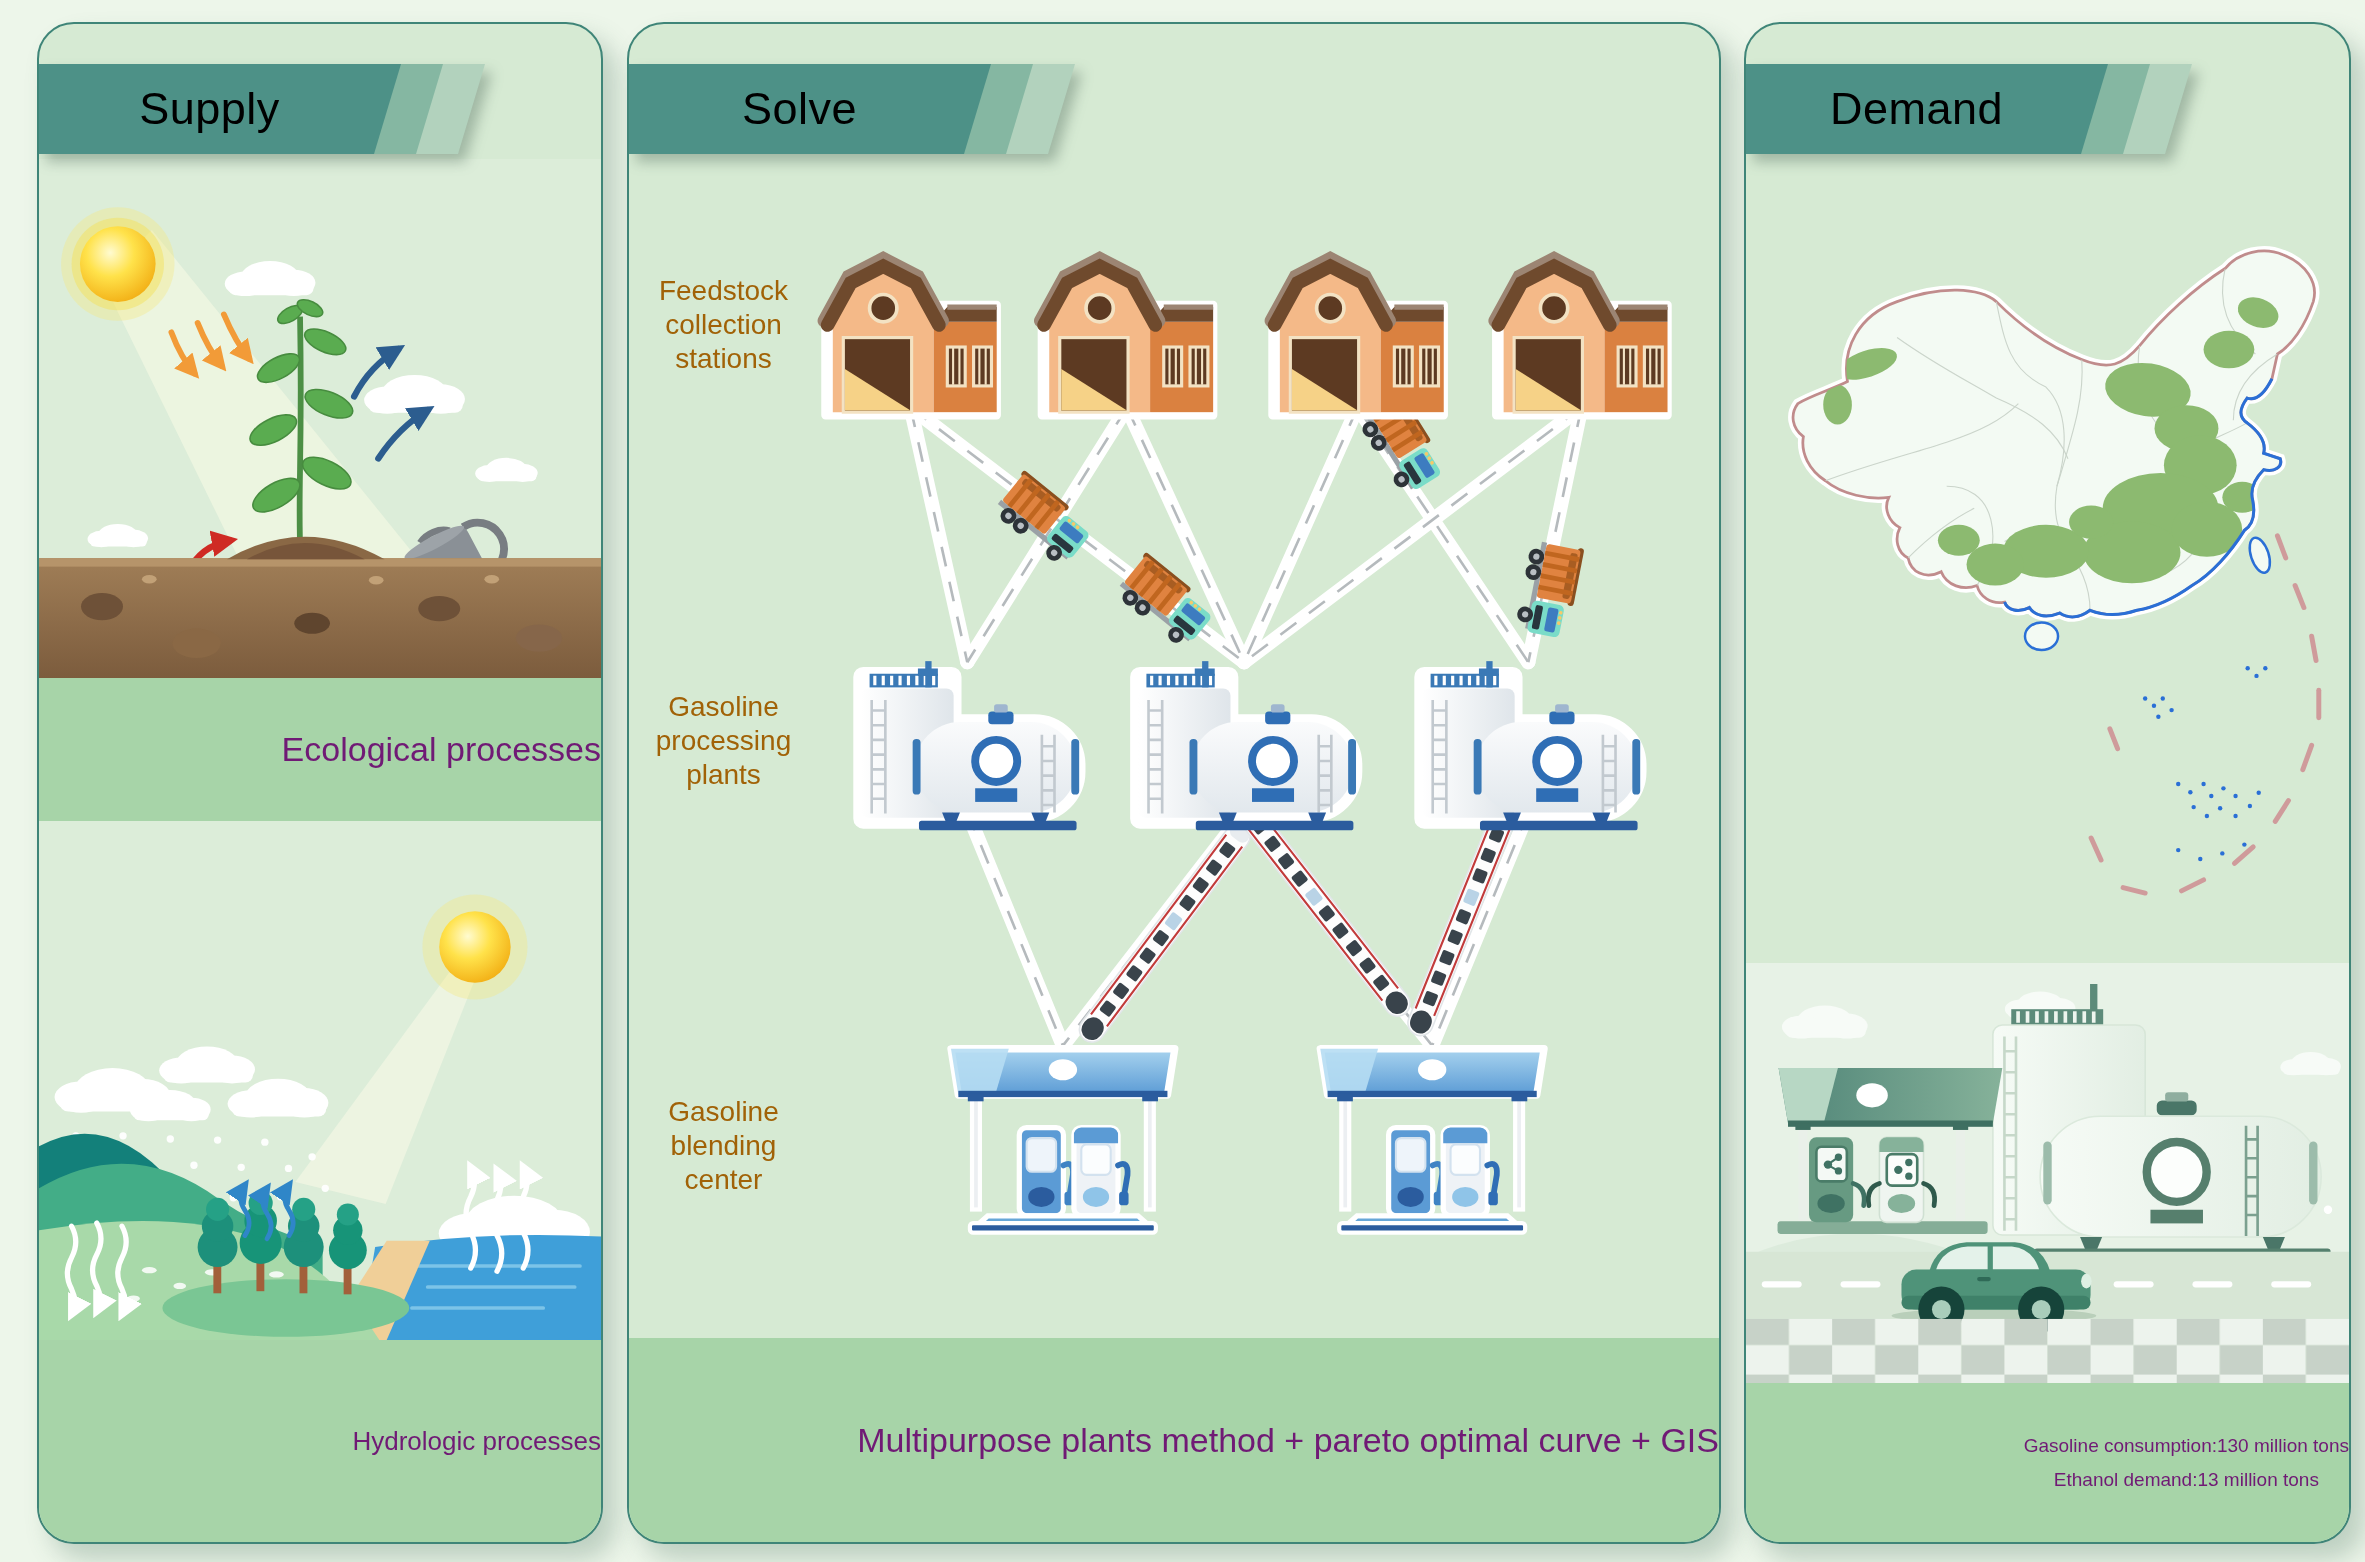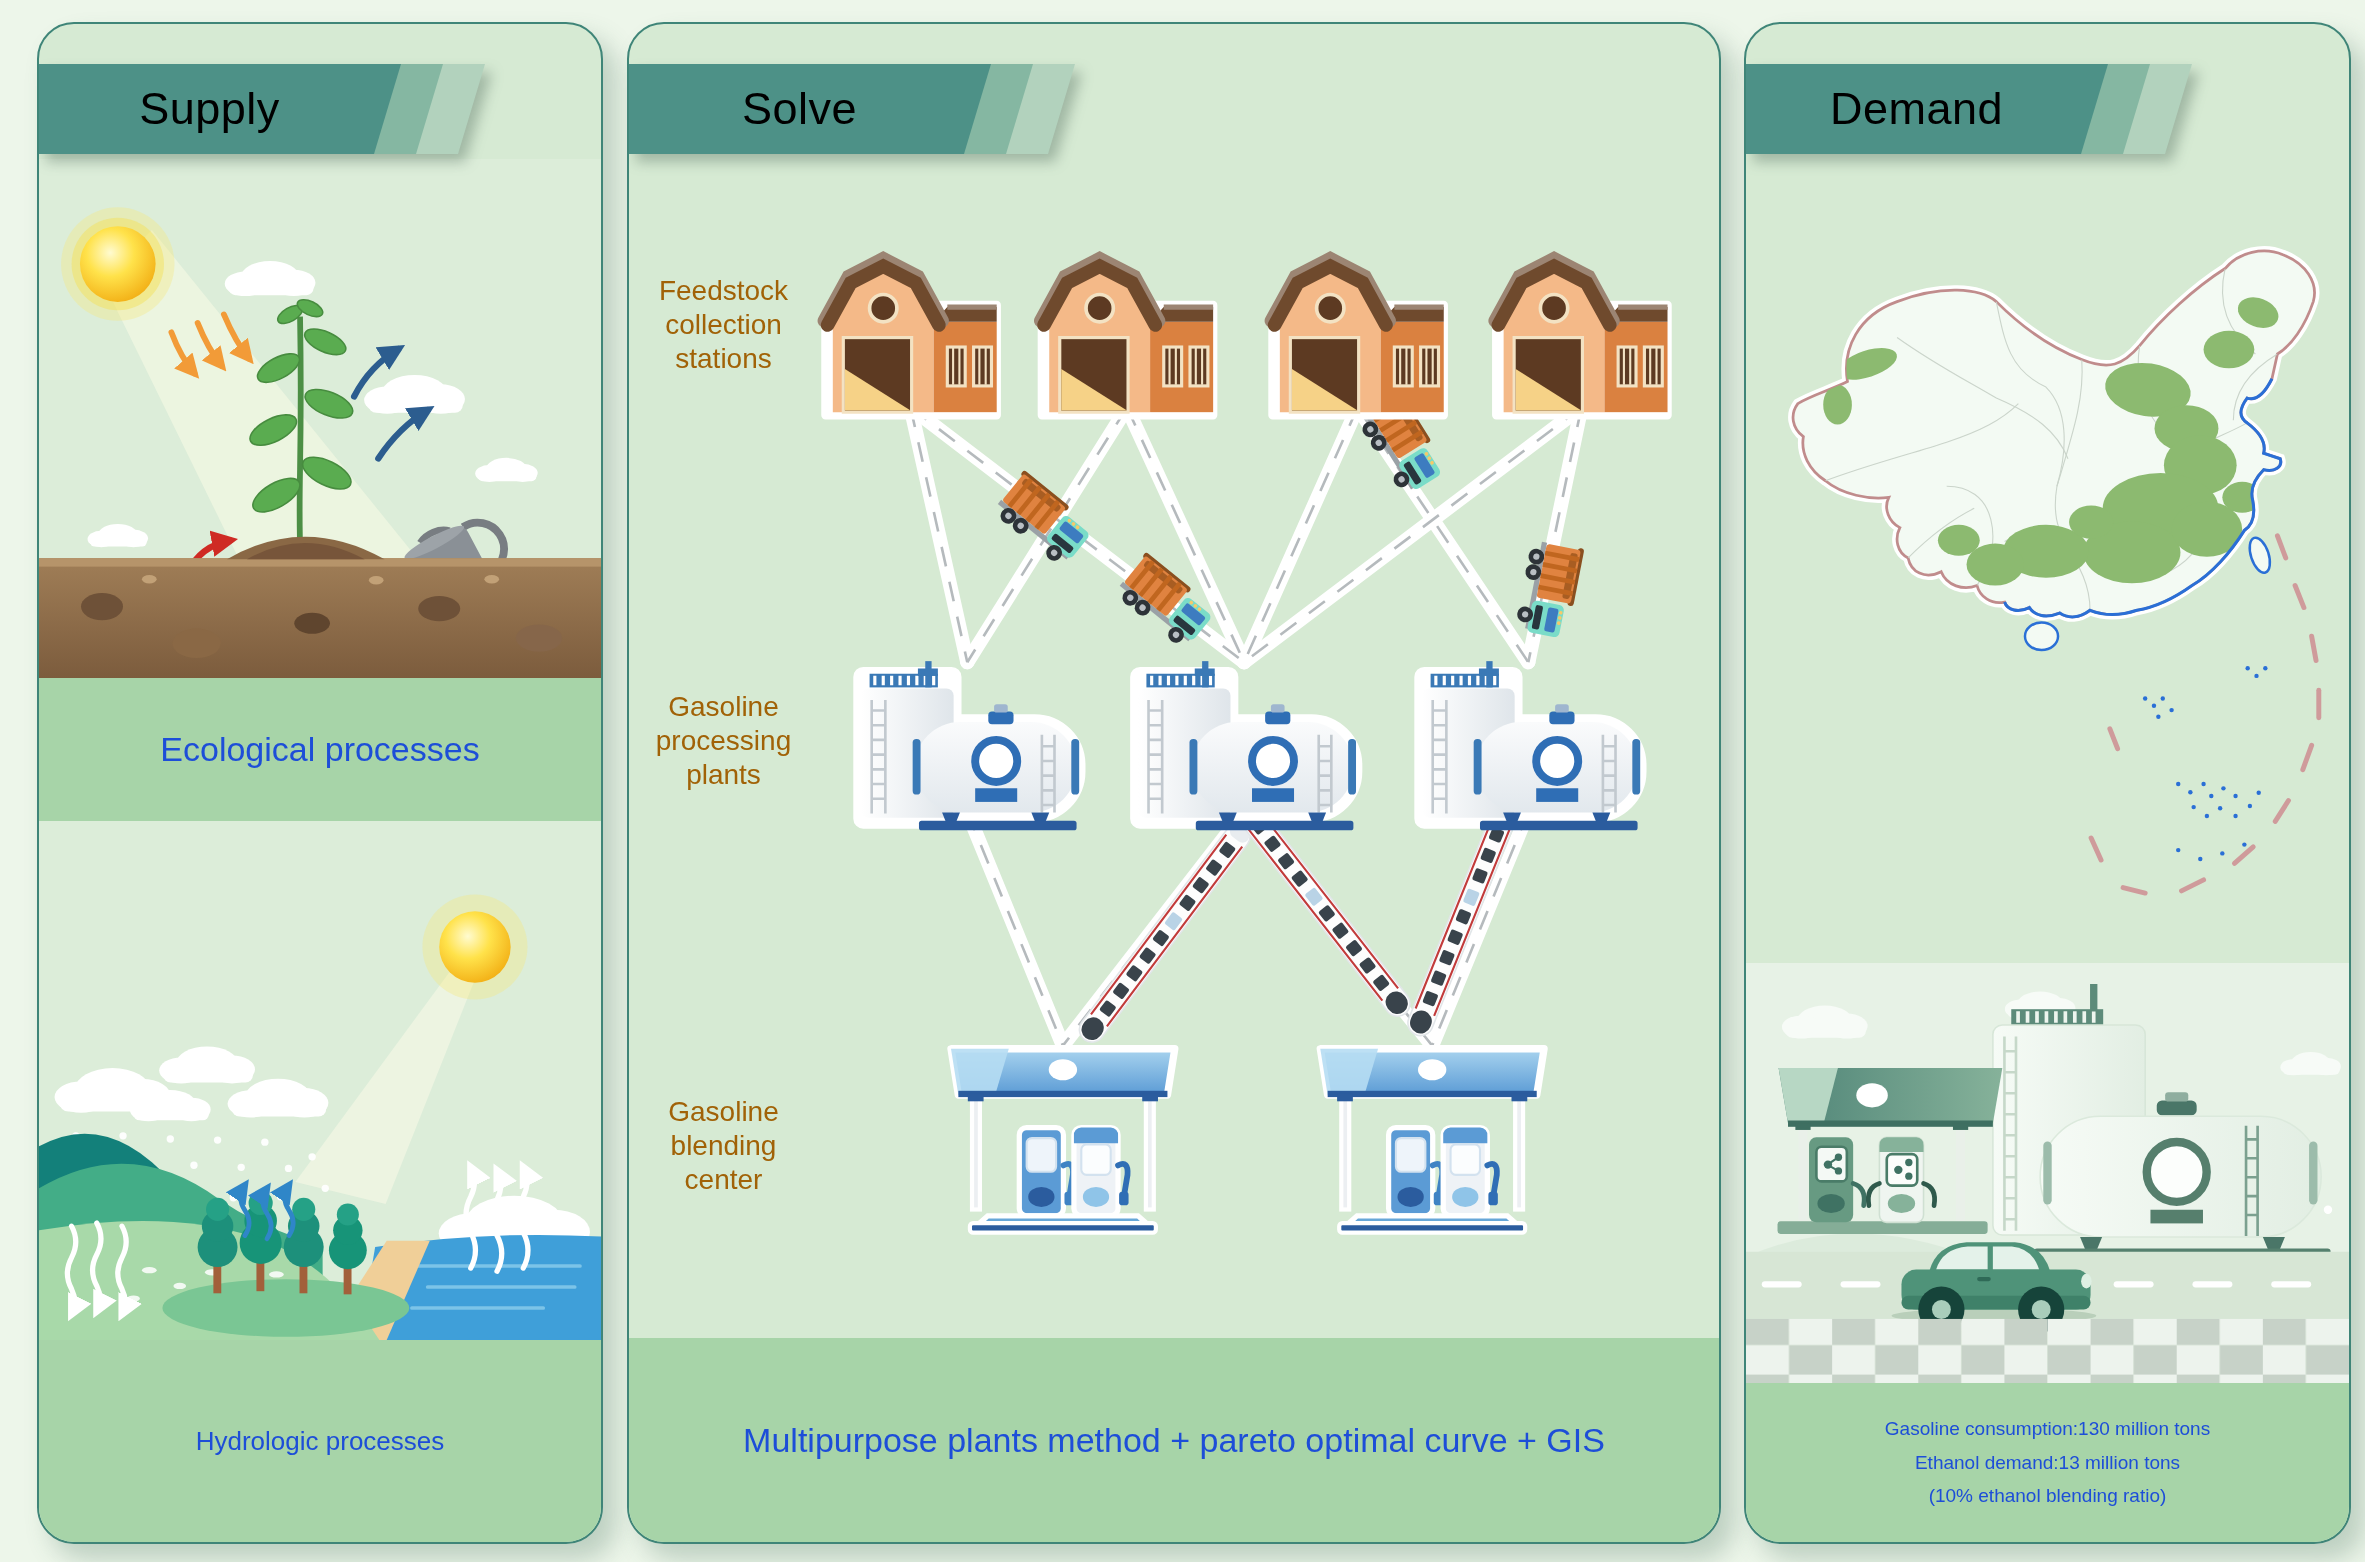"Ecological processes" .band { color: #1d4ed8 -> #701a75; justify-content: center -> flex-end }
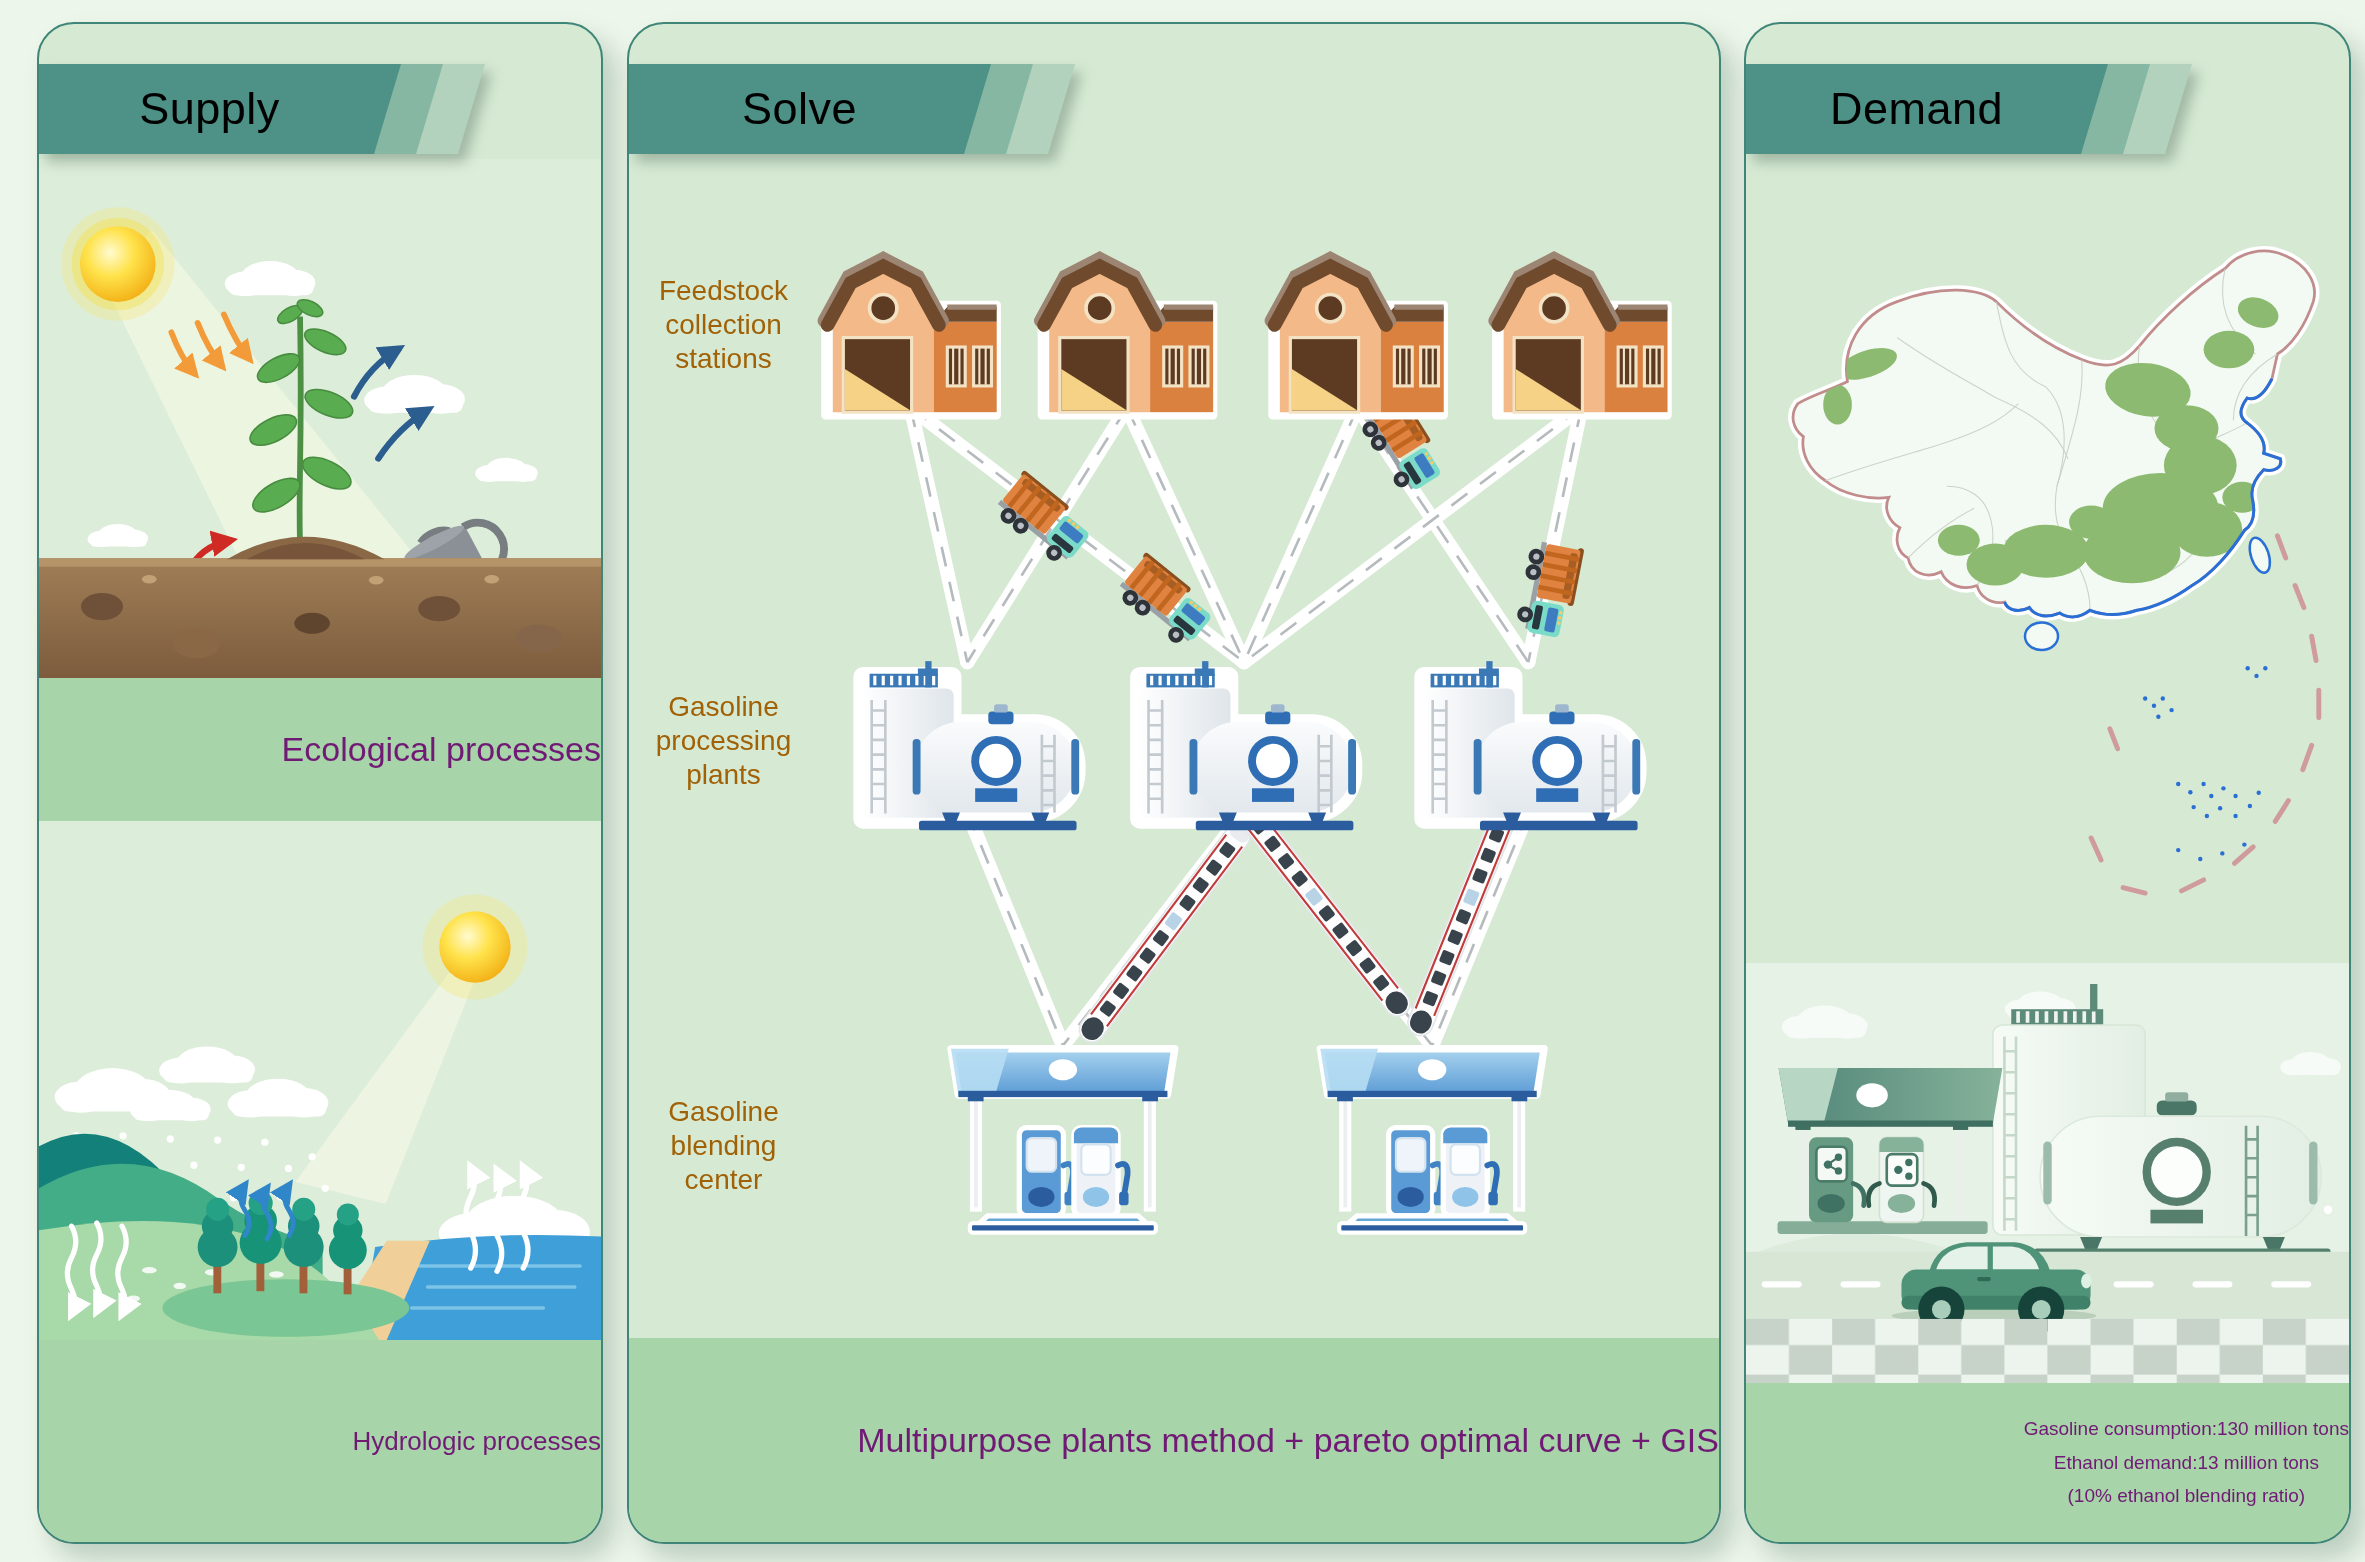"(10% ethanol blending ratio)" div { html: <div>(10% ethanol blending ratio)</div> -> none }
